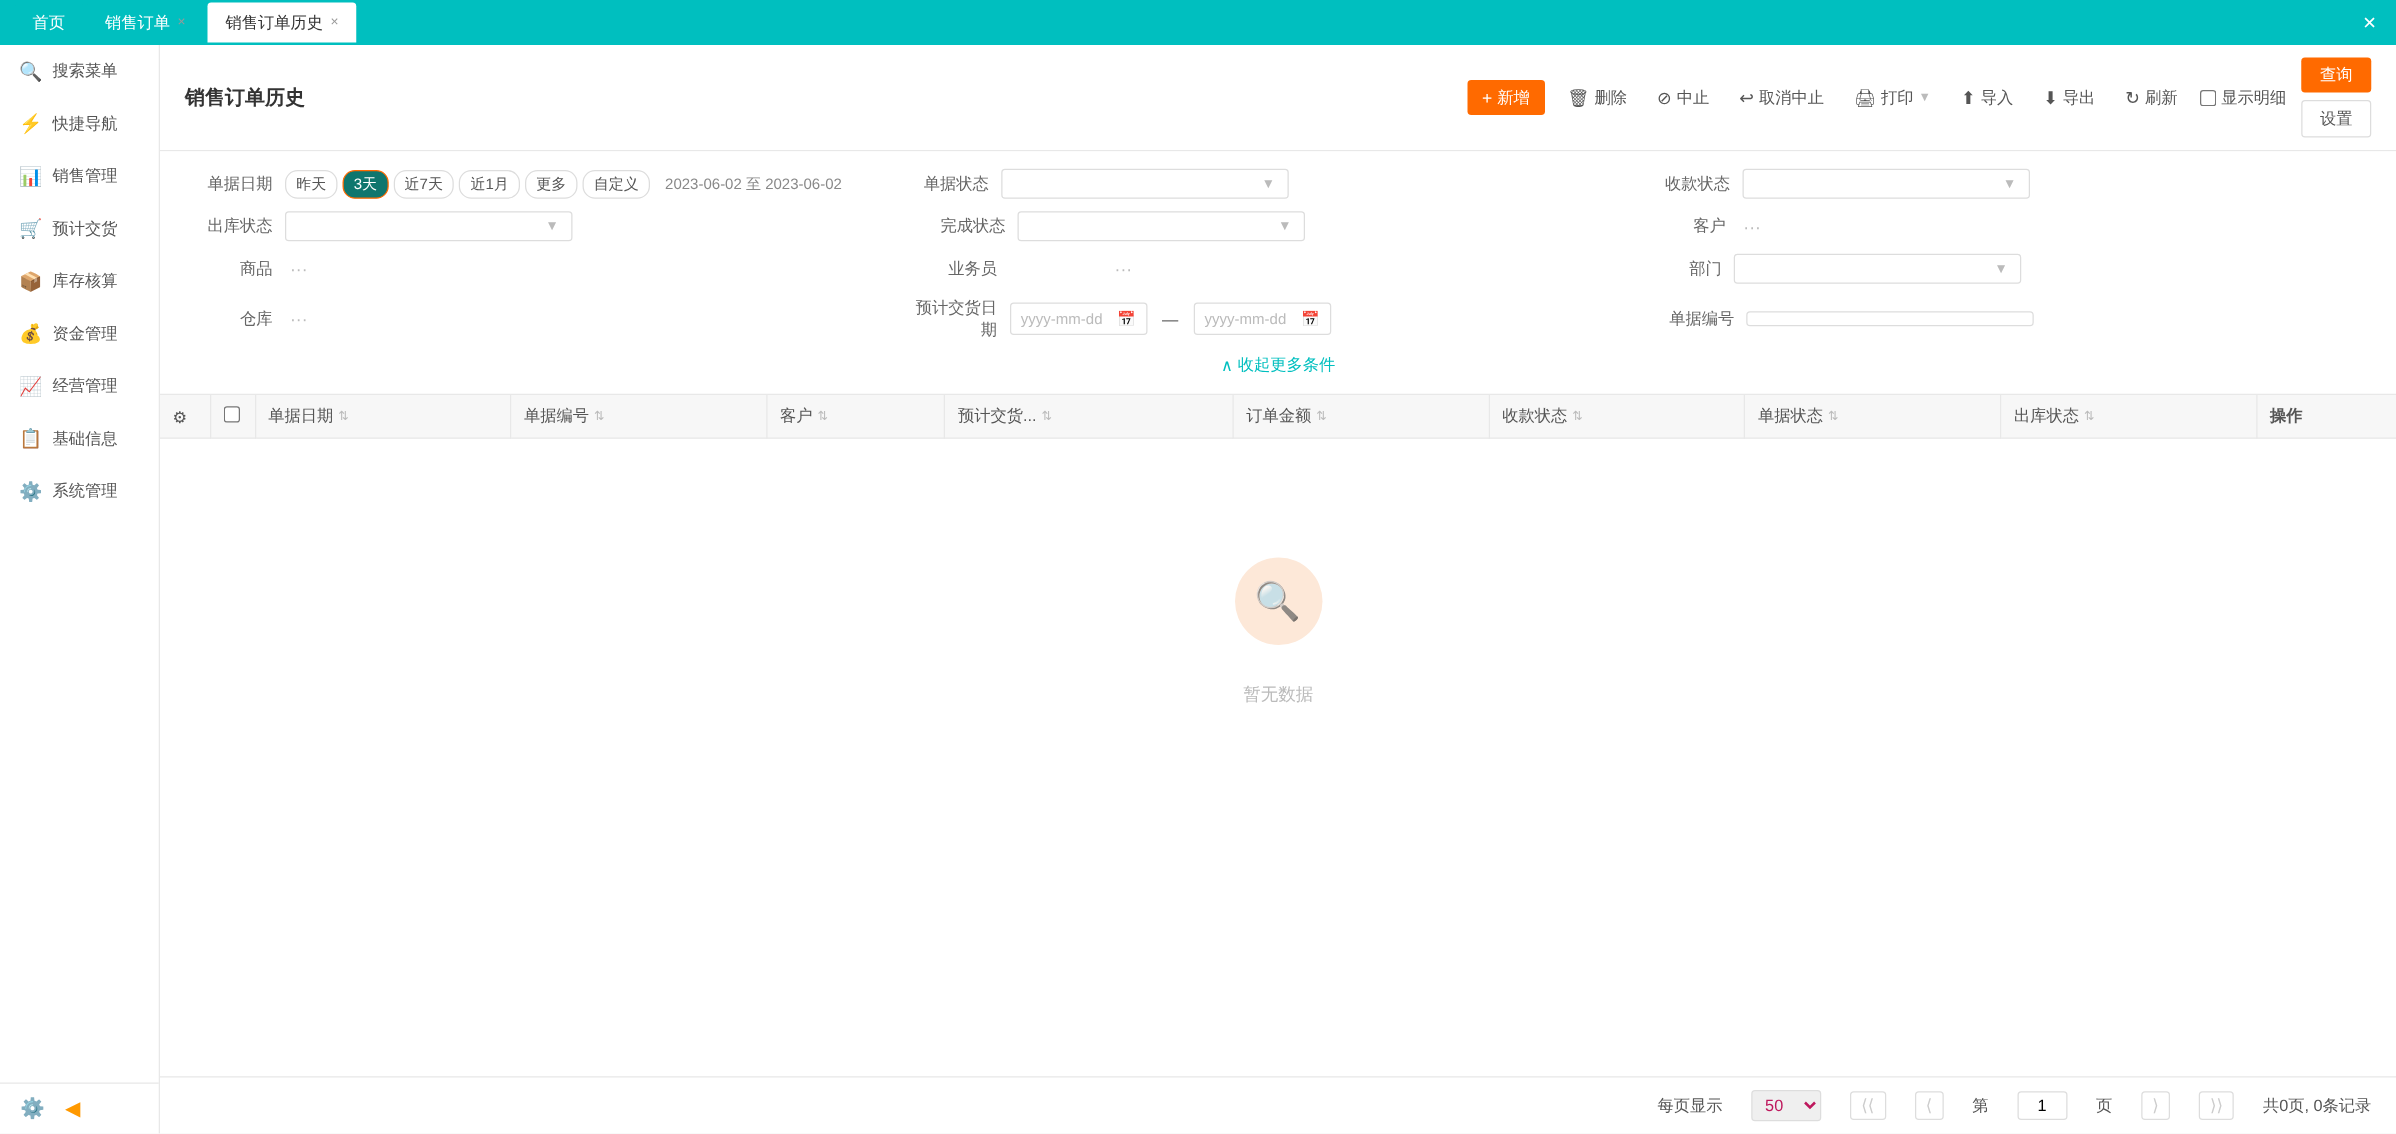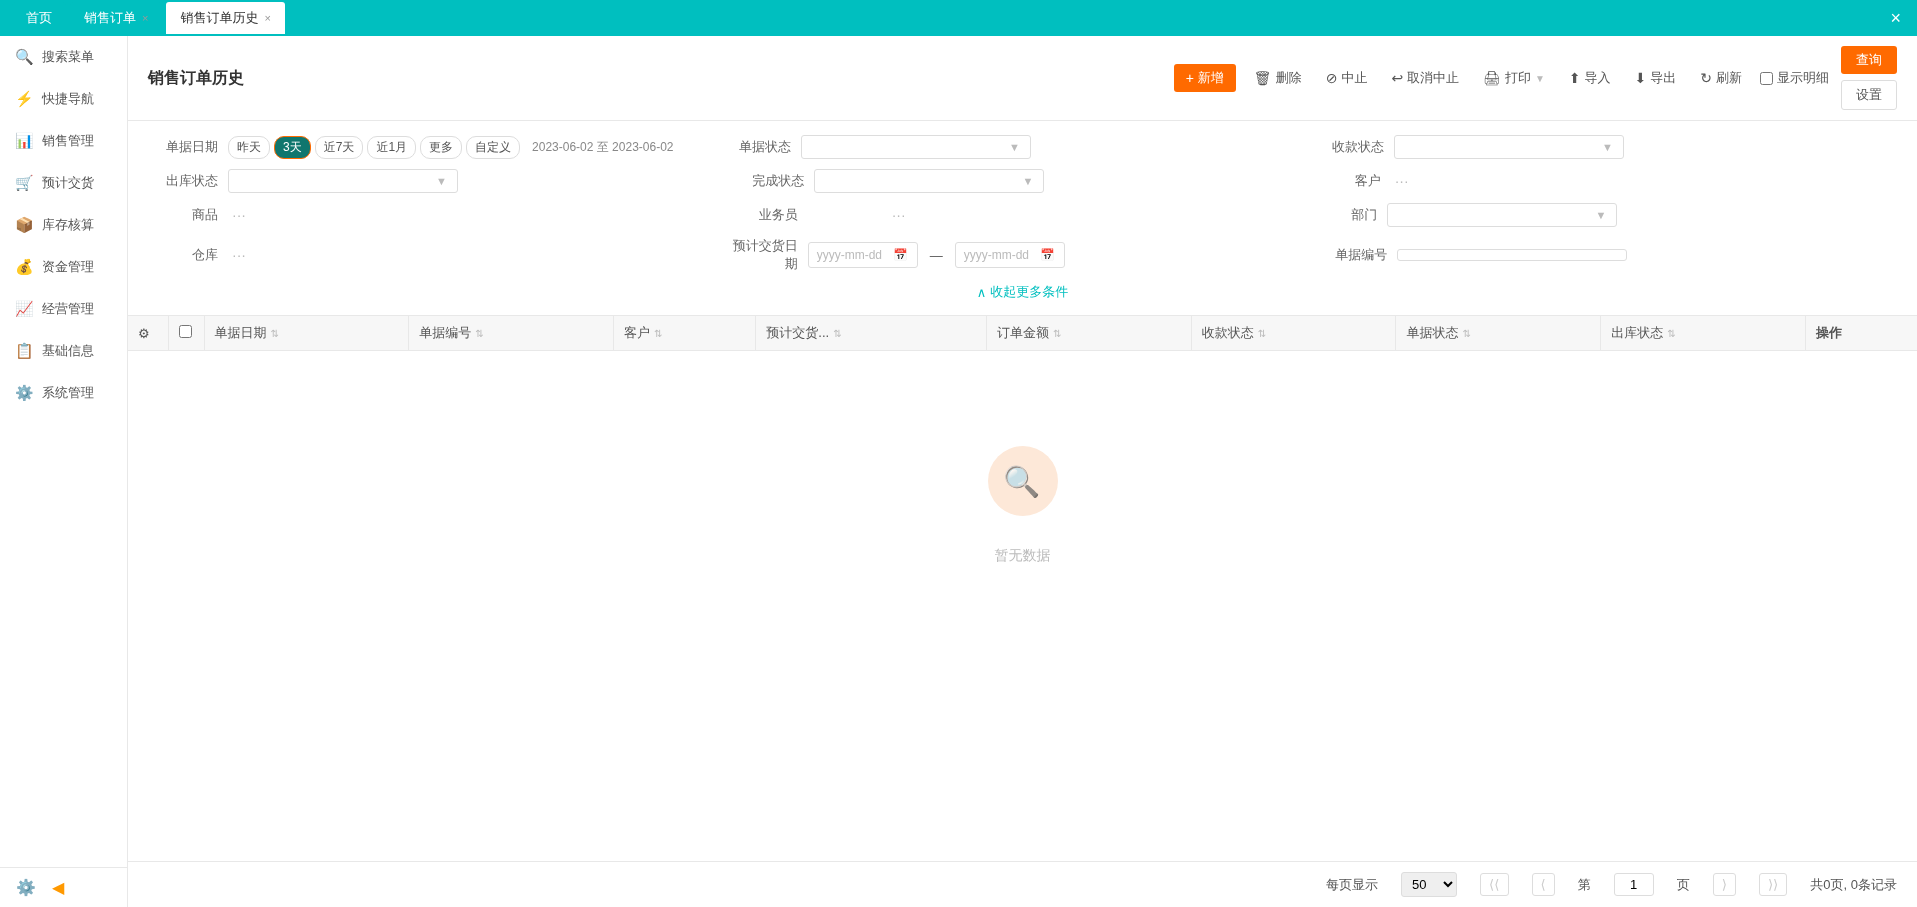"50" .page-size-select { color: #000000 -> #be185d }
